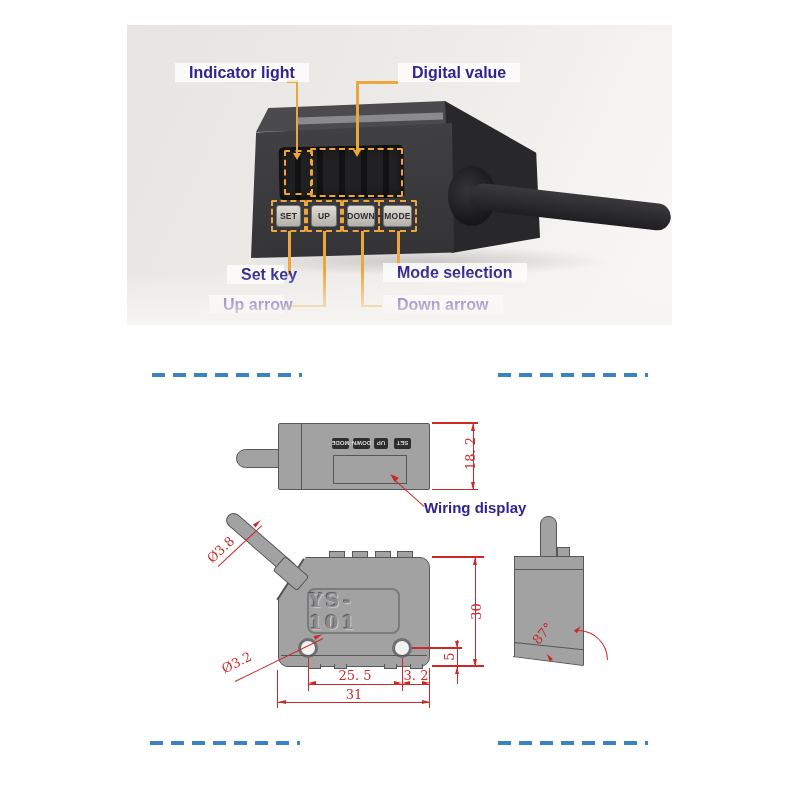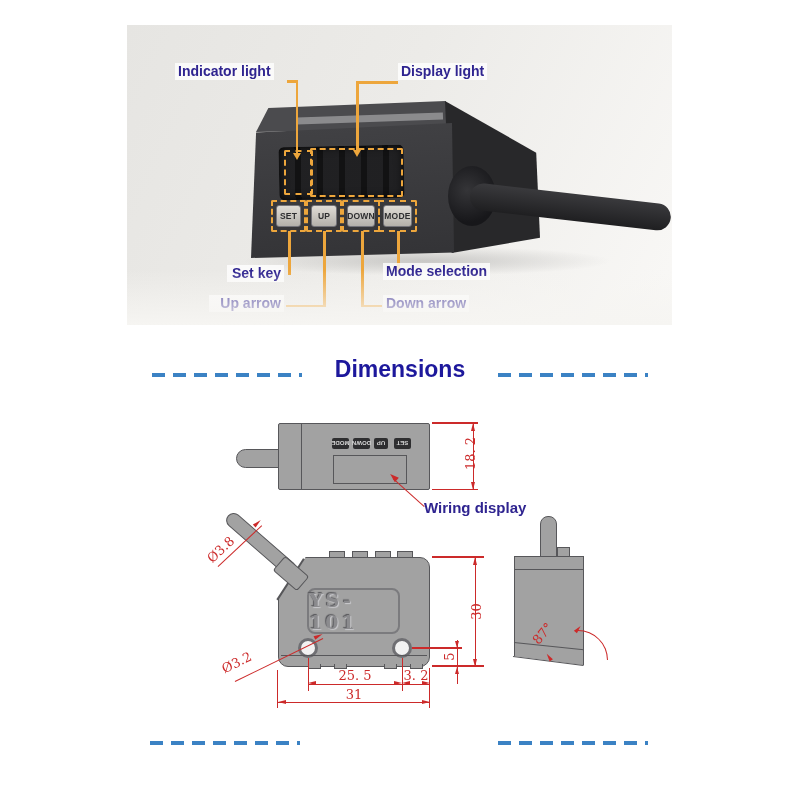"Indicator light" .lbl { font-size: 14px -> 16px; padding: 0 3px -> 0 14px }
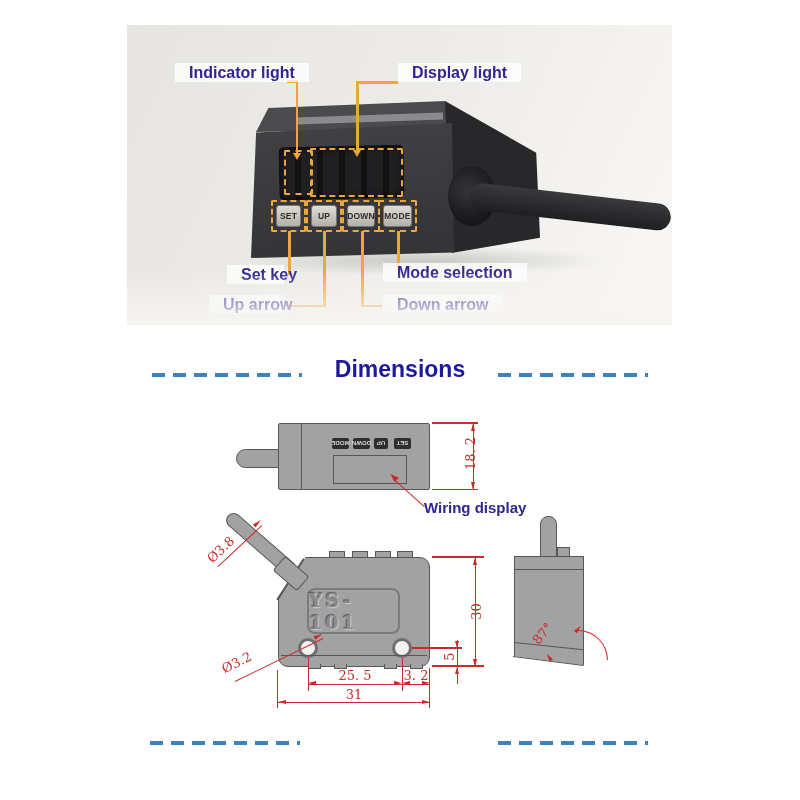"Display light" div.lbl { text: Display light -> Digital value }
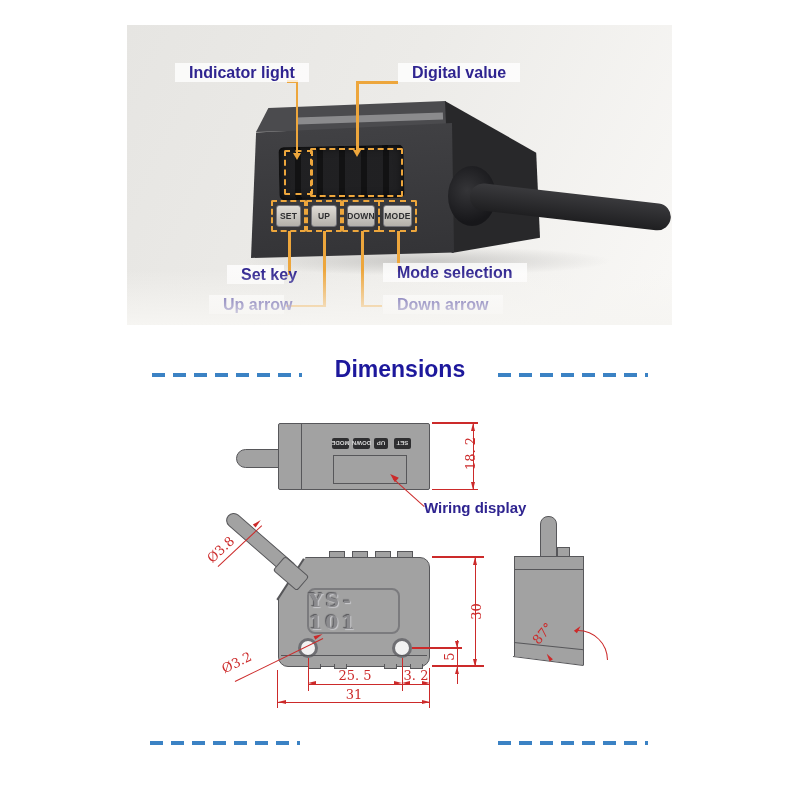"Dimensions" div.sect-title { html: <div>Dimensions</div> -> none }
